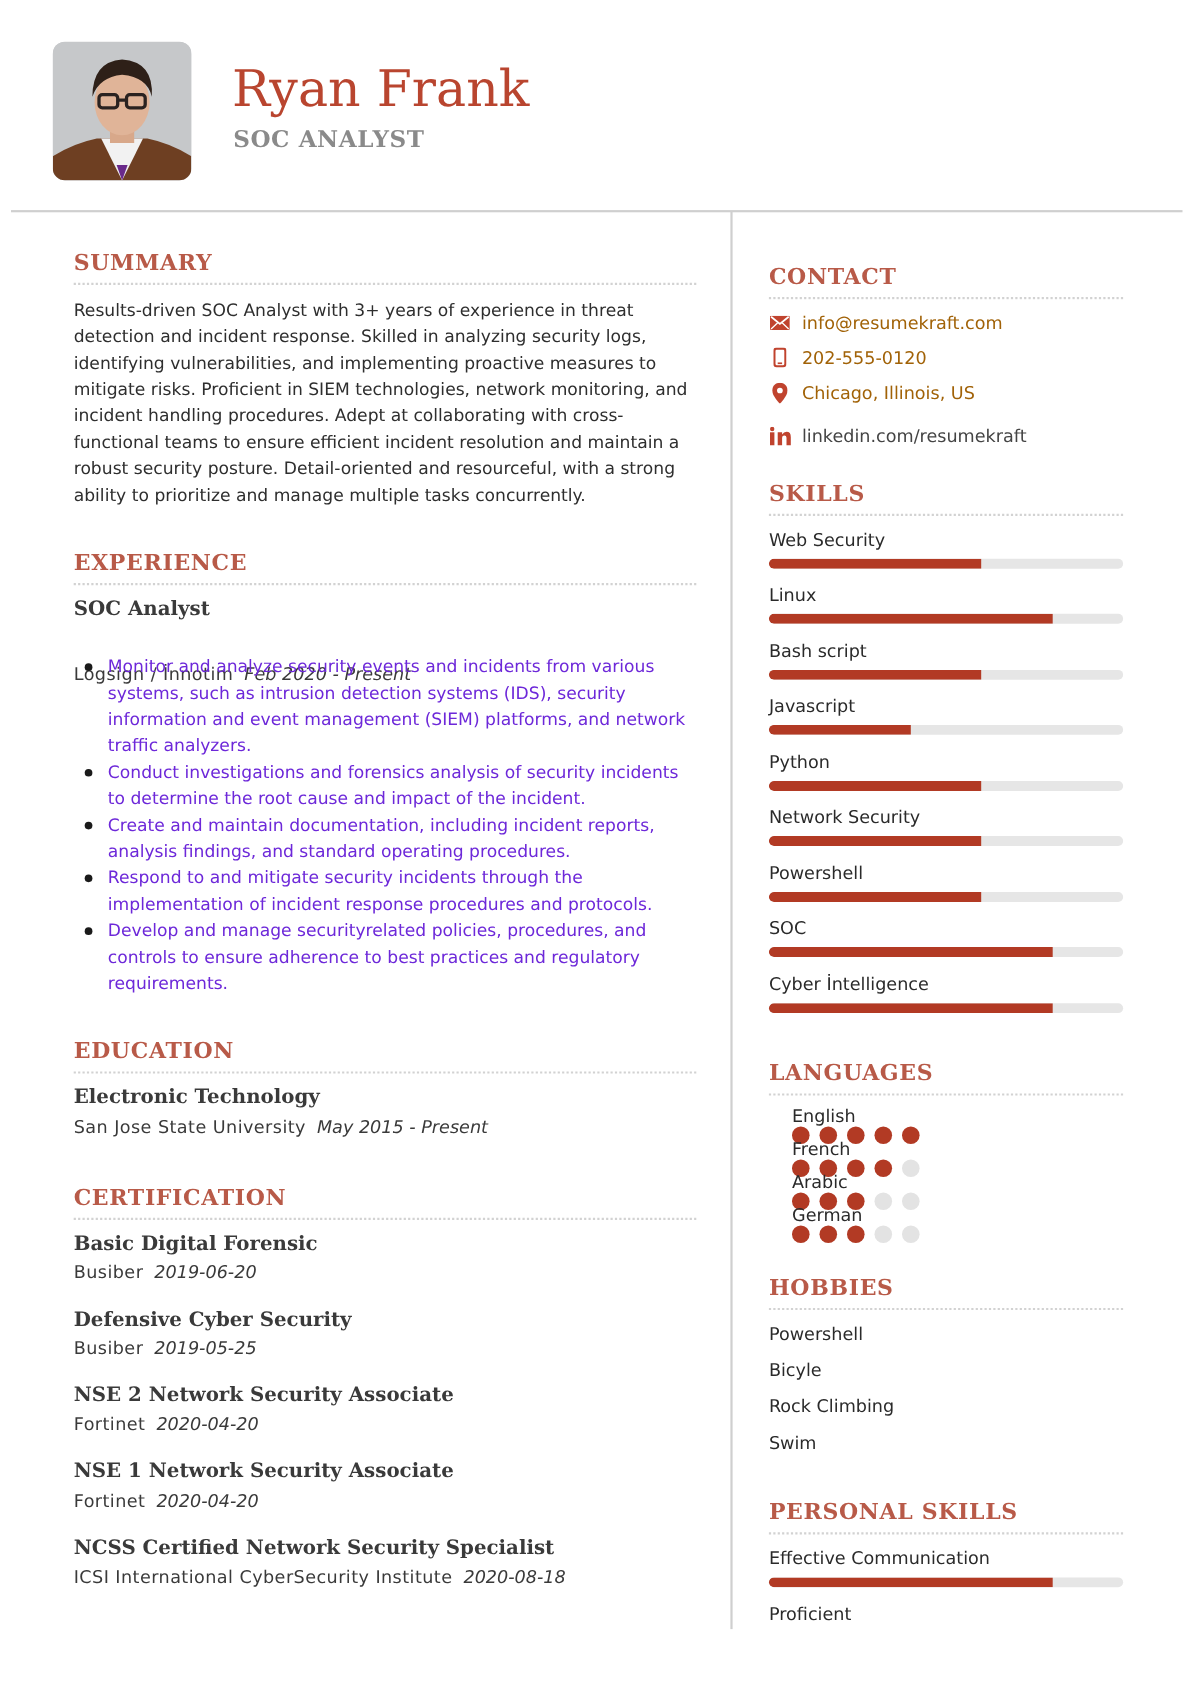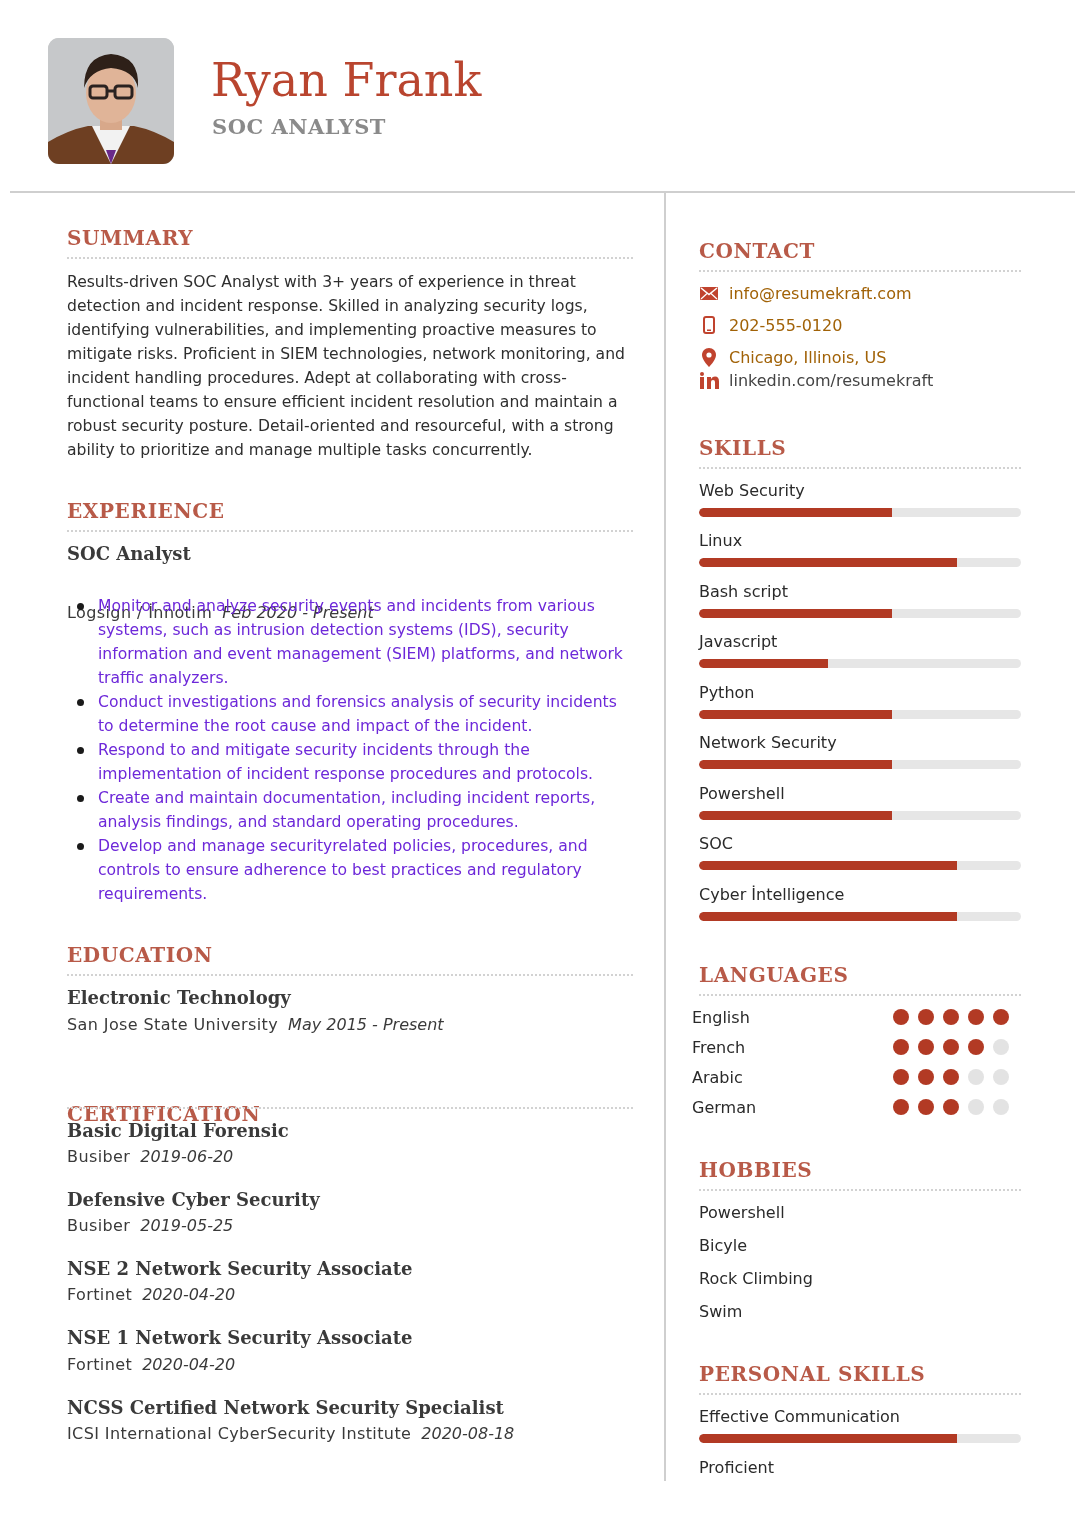"linkedin.com/resumekraft" div.contact-row { top: 368px -> 384px }
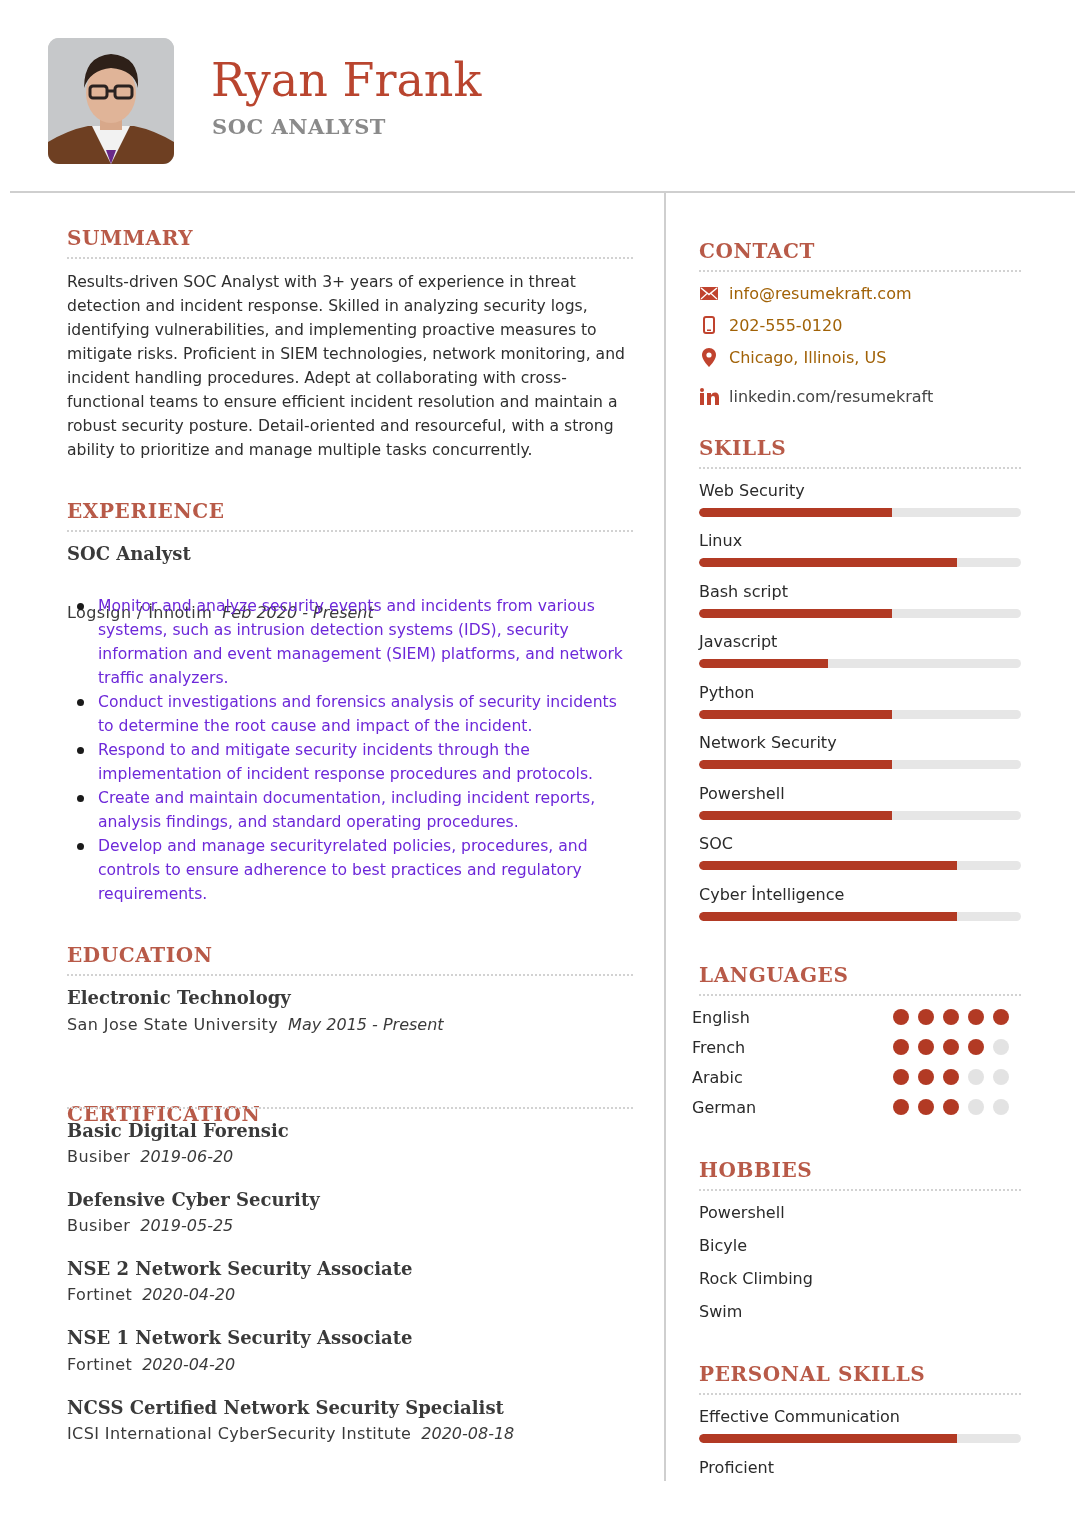"Respond to and mitigate security" li { order: before "Create and maintain documentation," -> after "Create and maintain documentation," }
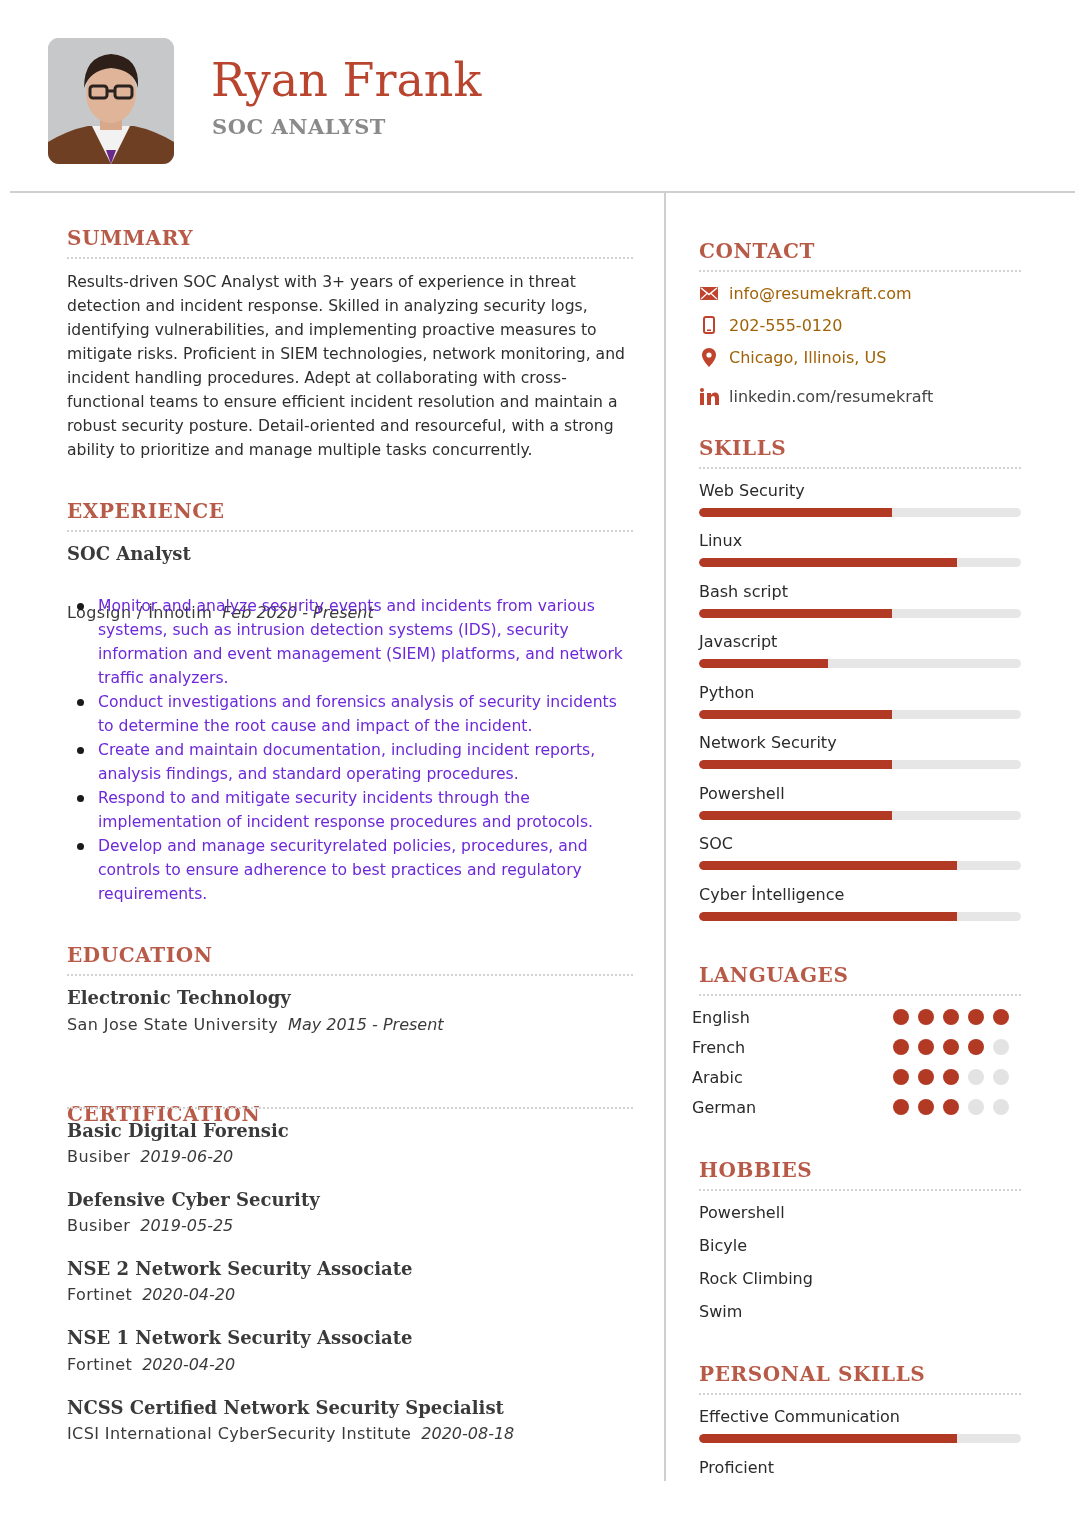"English" .lang { align-items: center -> flex-start; flex-direction: none -> column; left: 692px -> 720px }
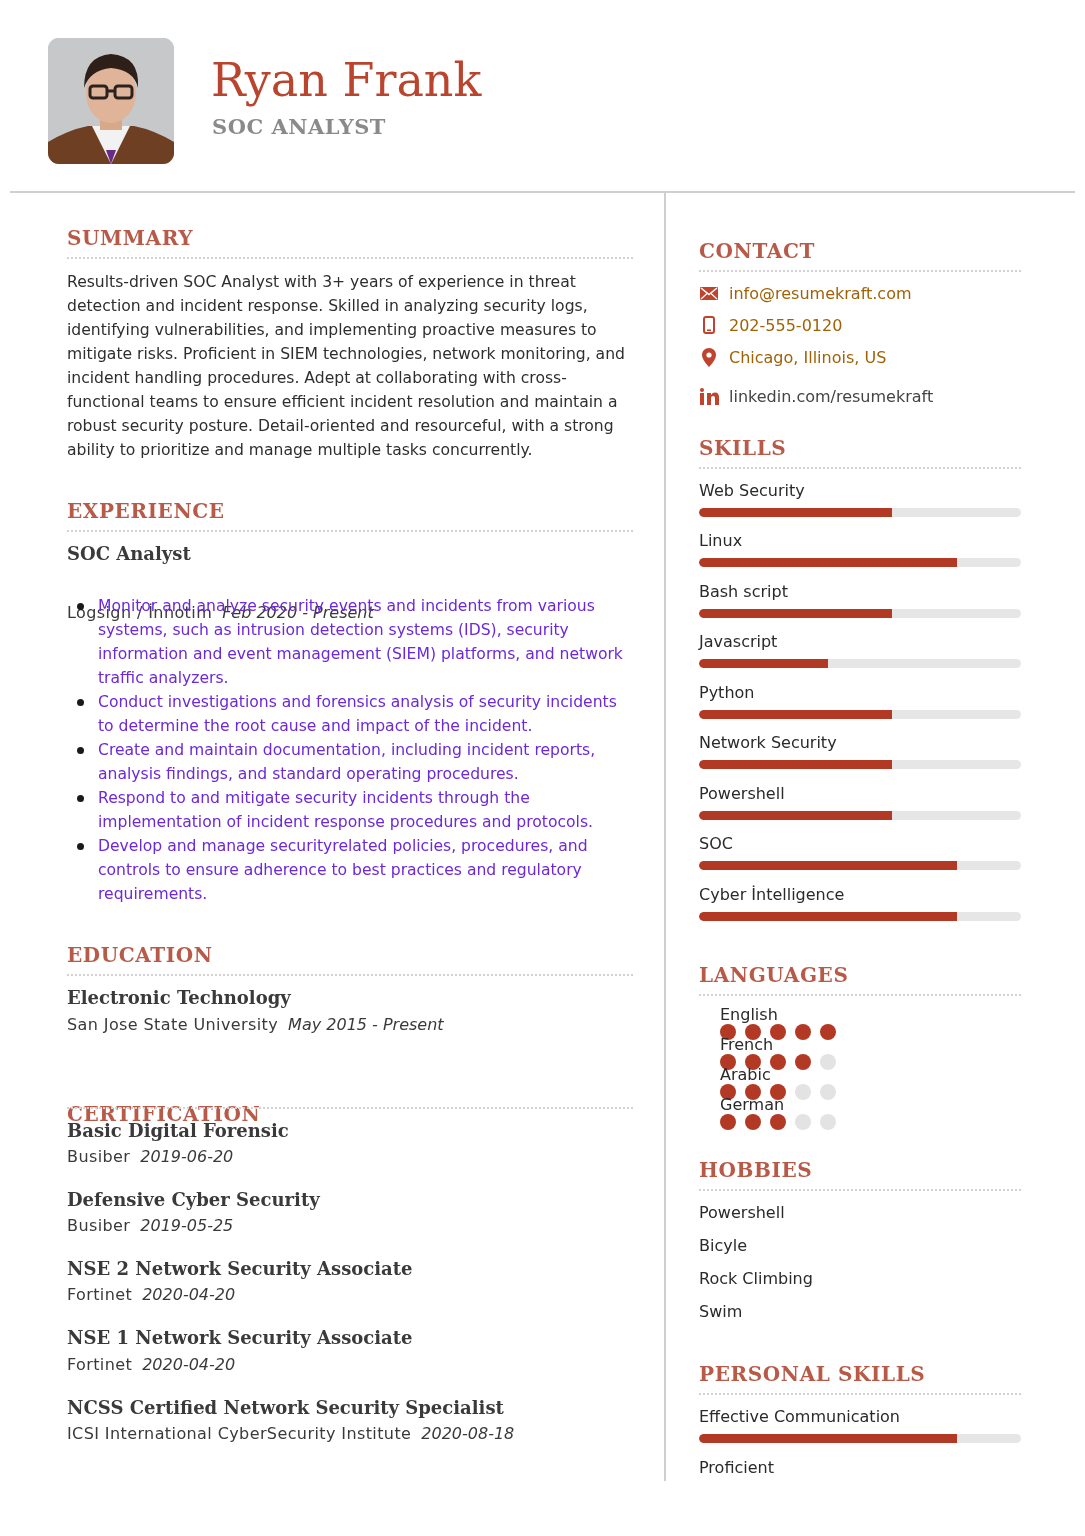"CERTIFICATION" div.sec-title { margin-top: 26px -> none }
